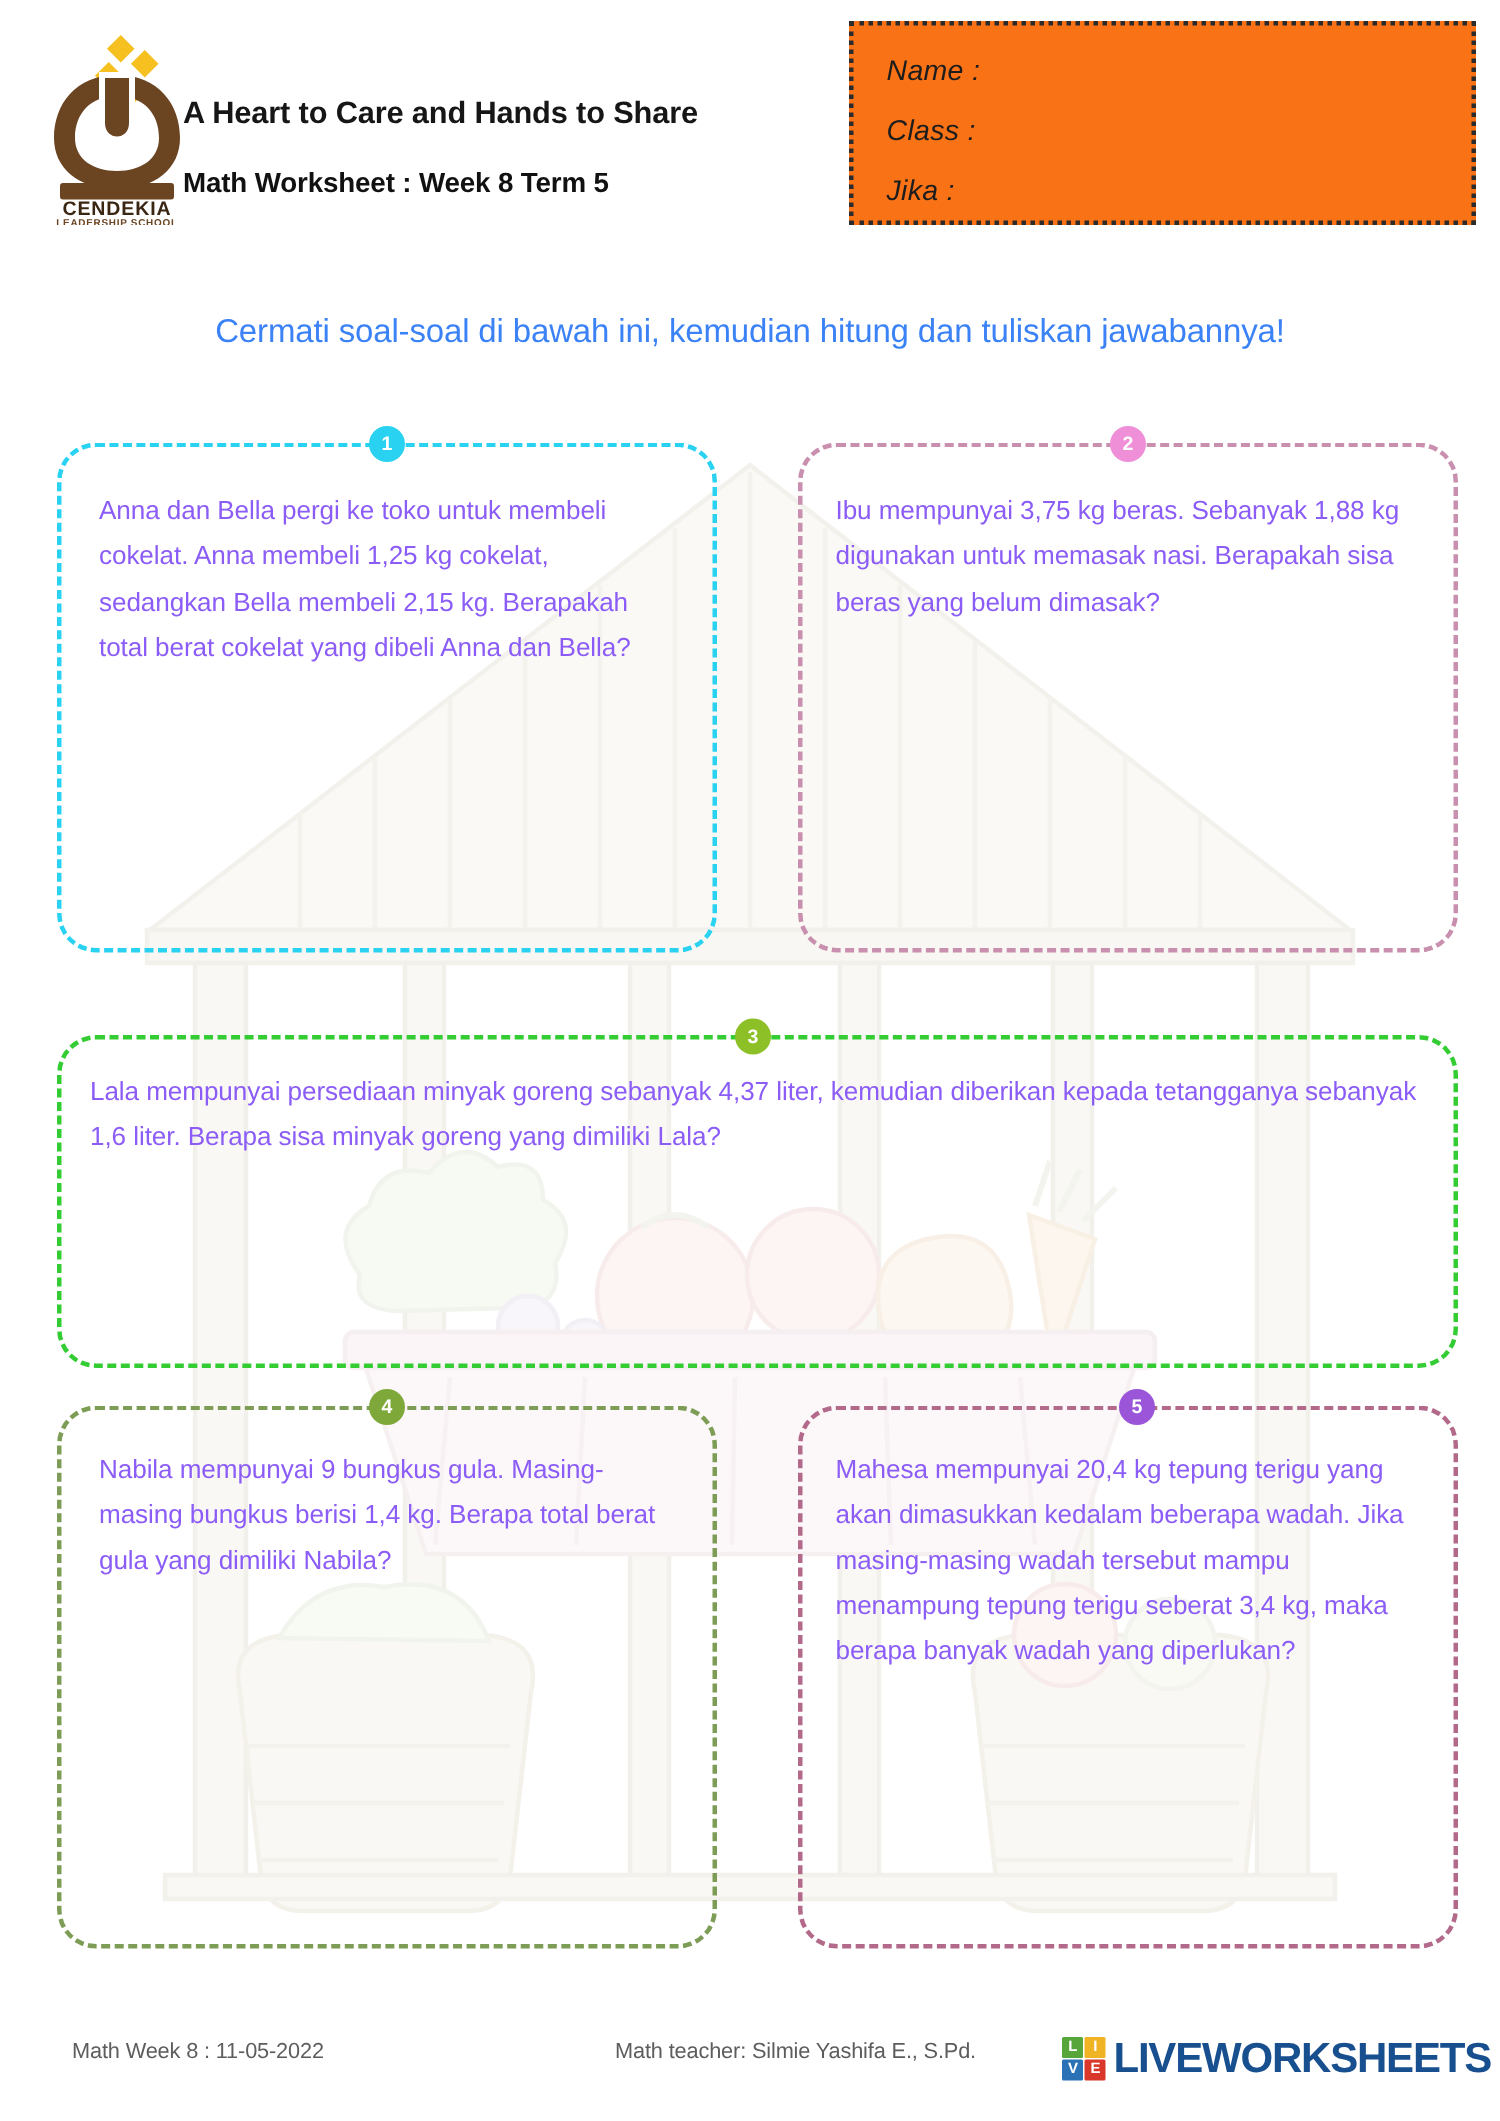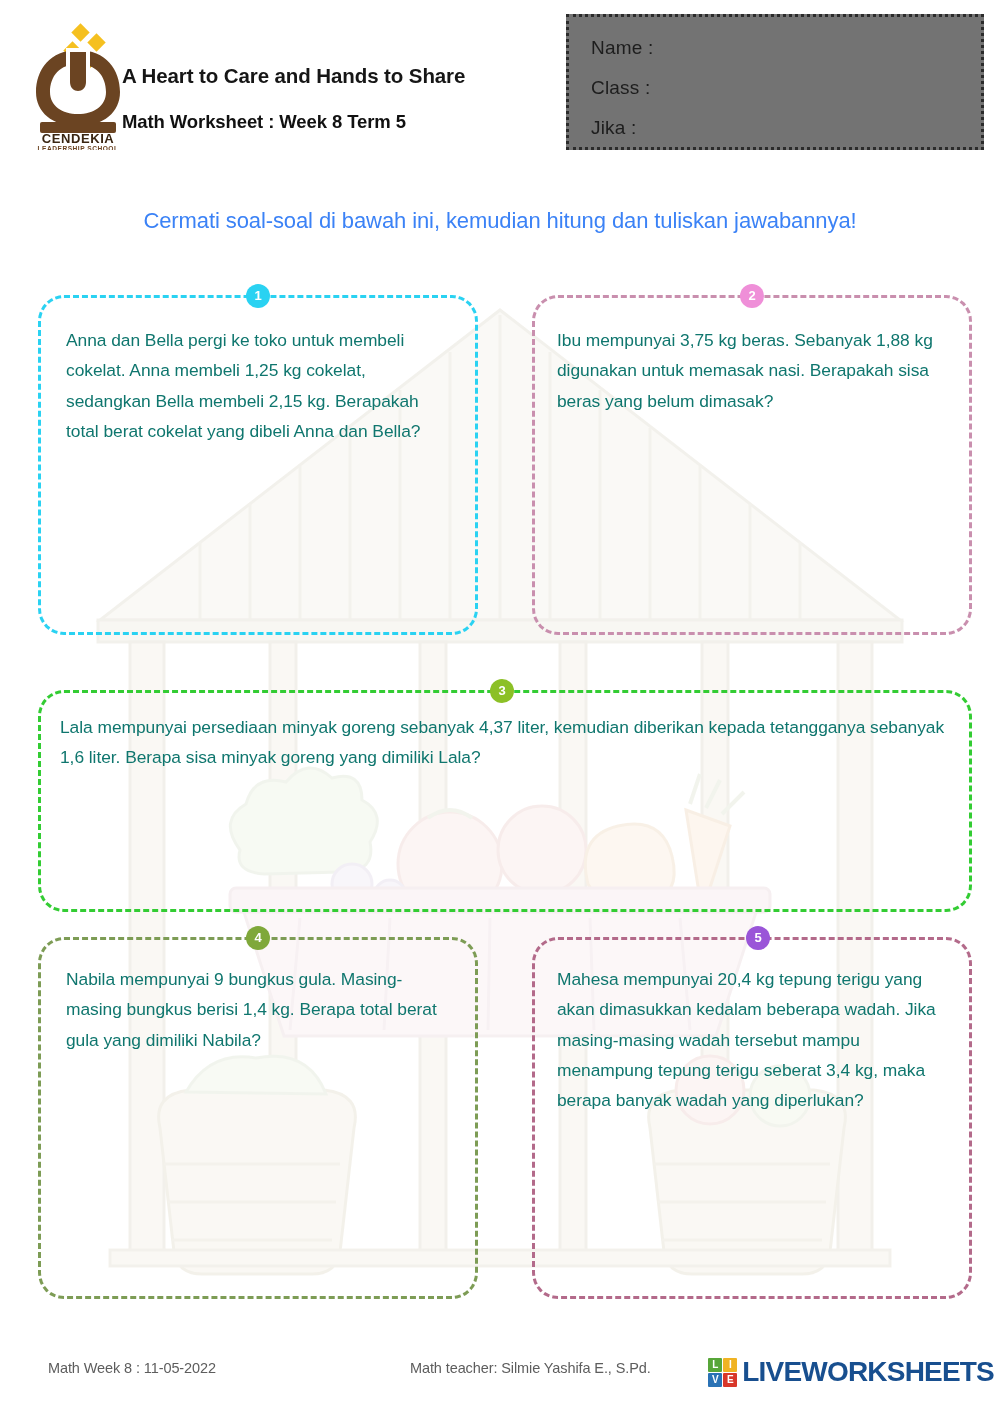"Name :" .idbox { background: #737373 -> #f97316; font-style: none -> italic }
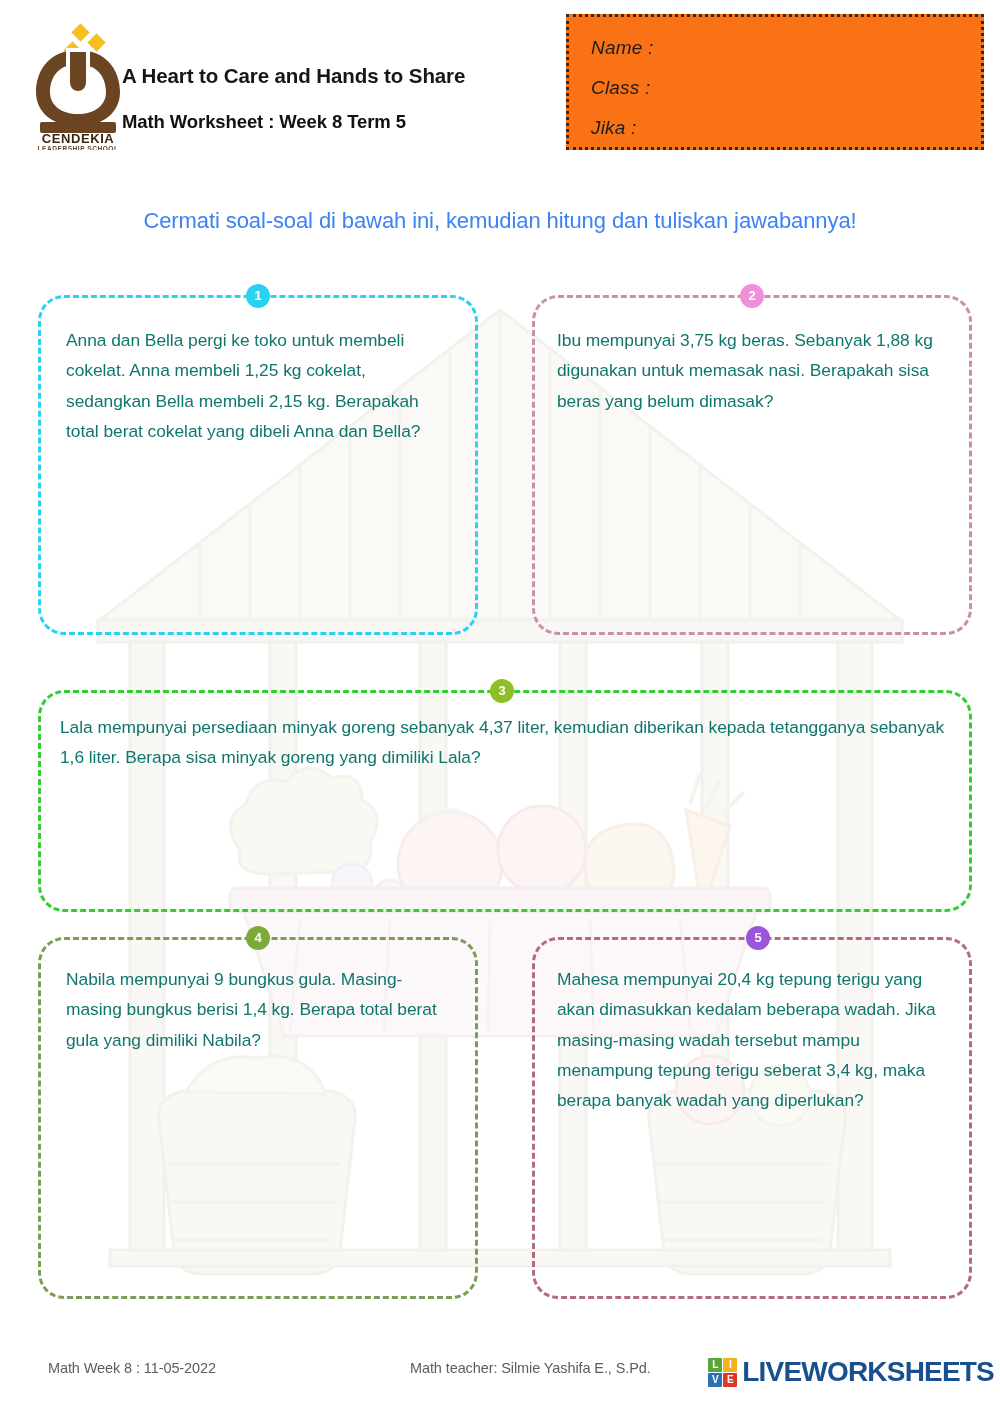"Anna dan Bella pergi ke" .qtext { color: #0f766e -> #8b5cf6 }
